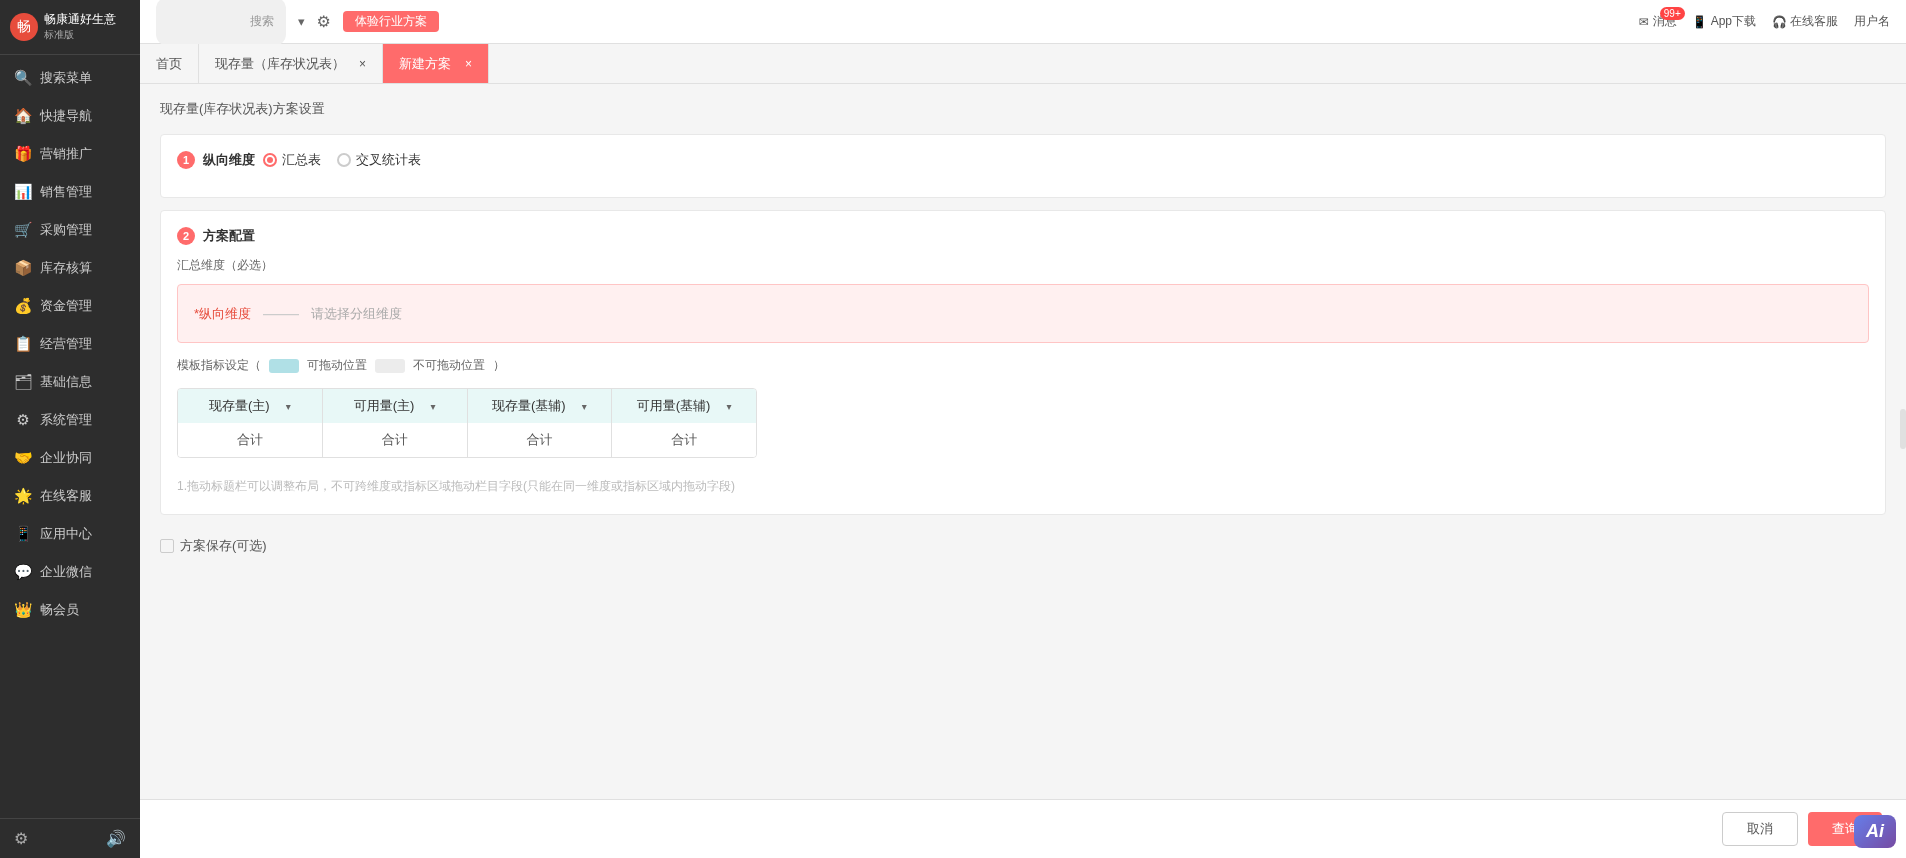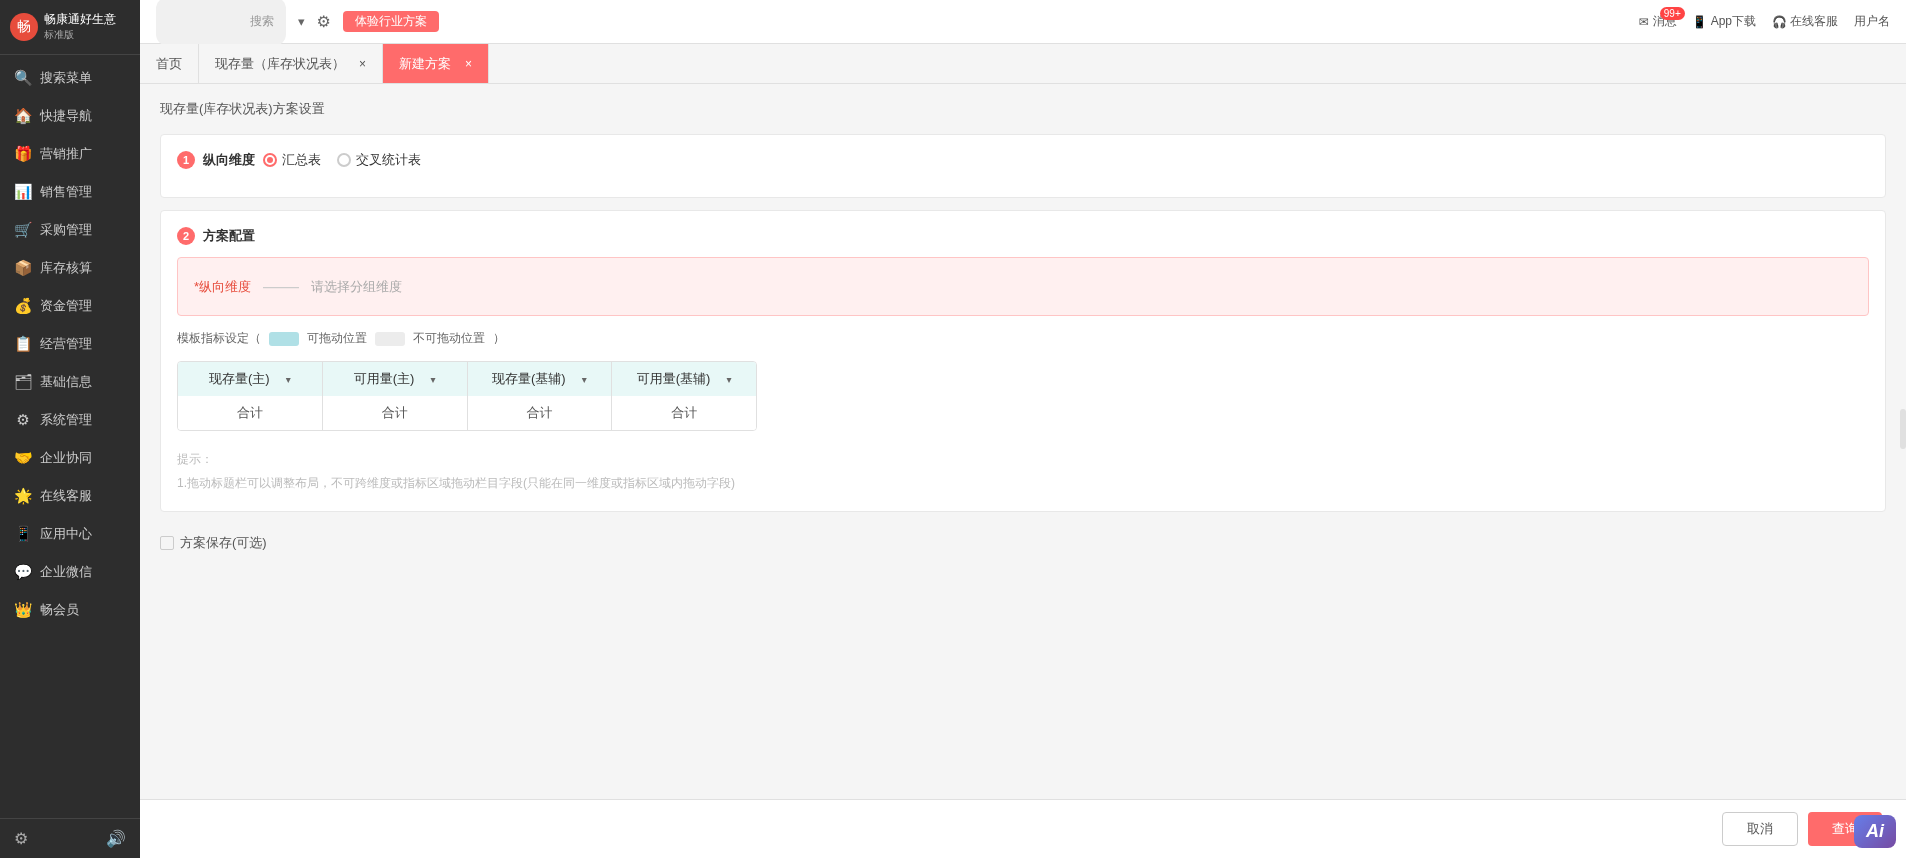"汇总维度（必选）" div.config-label { html: none -> <div>汇总维度（必选）</div> }
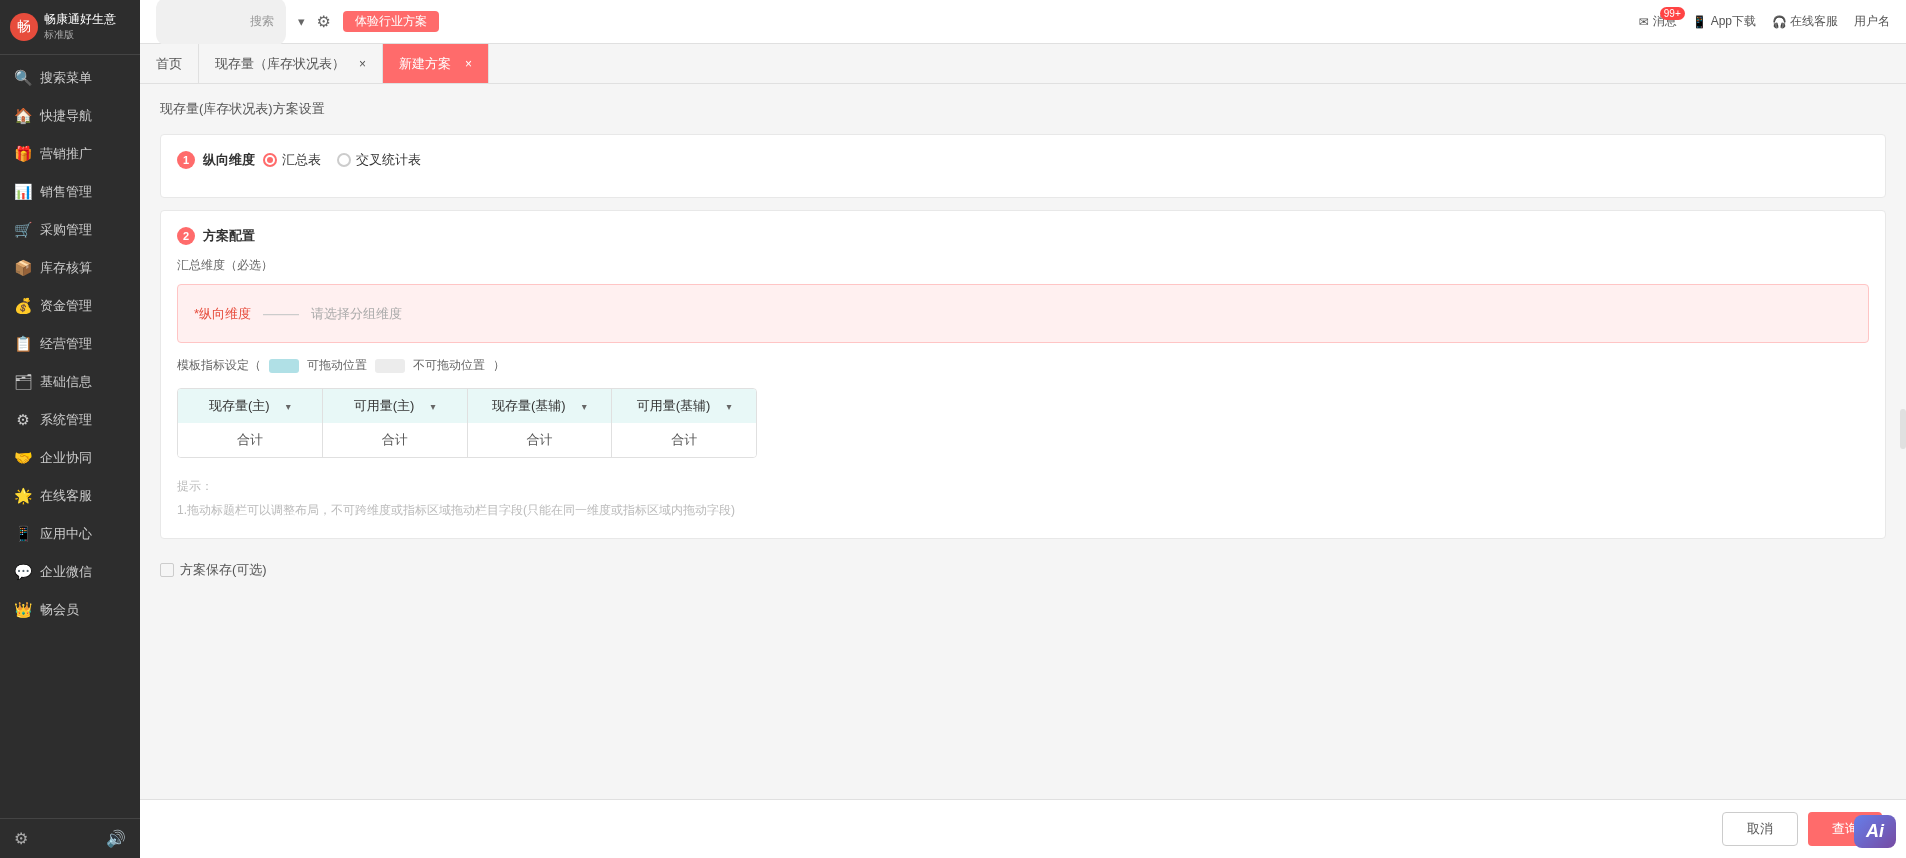"提示：" div { html: <div>提示：</div> -> none }
